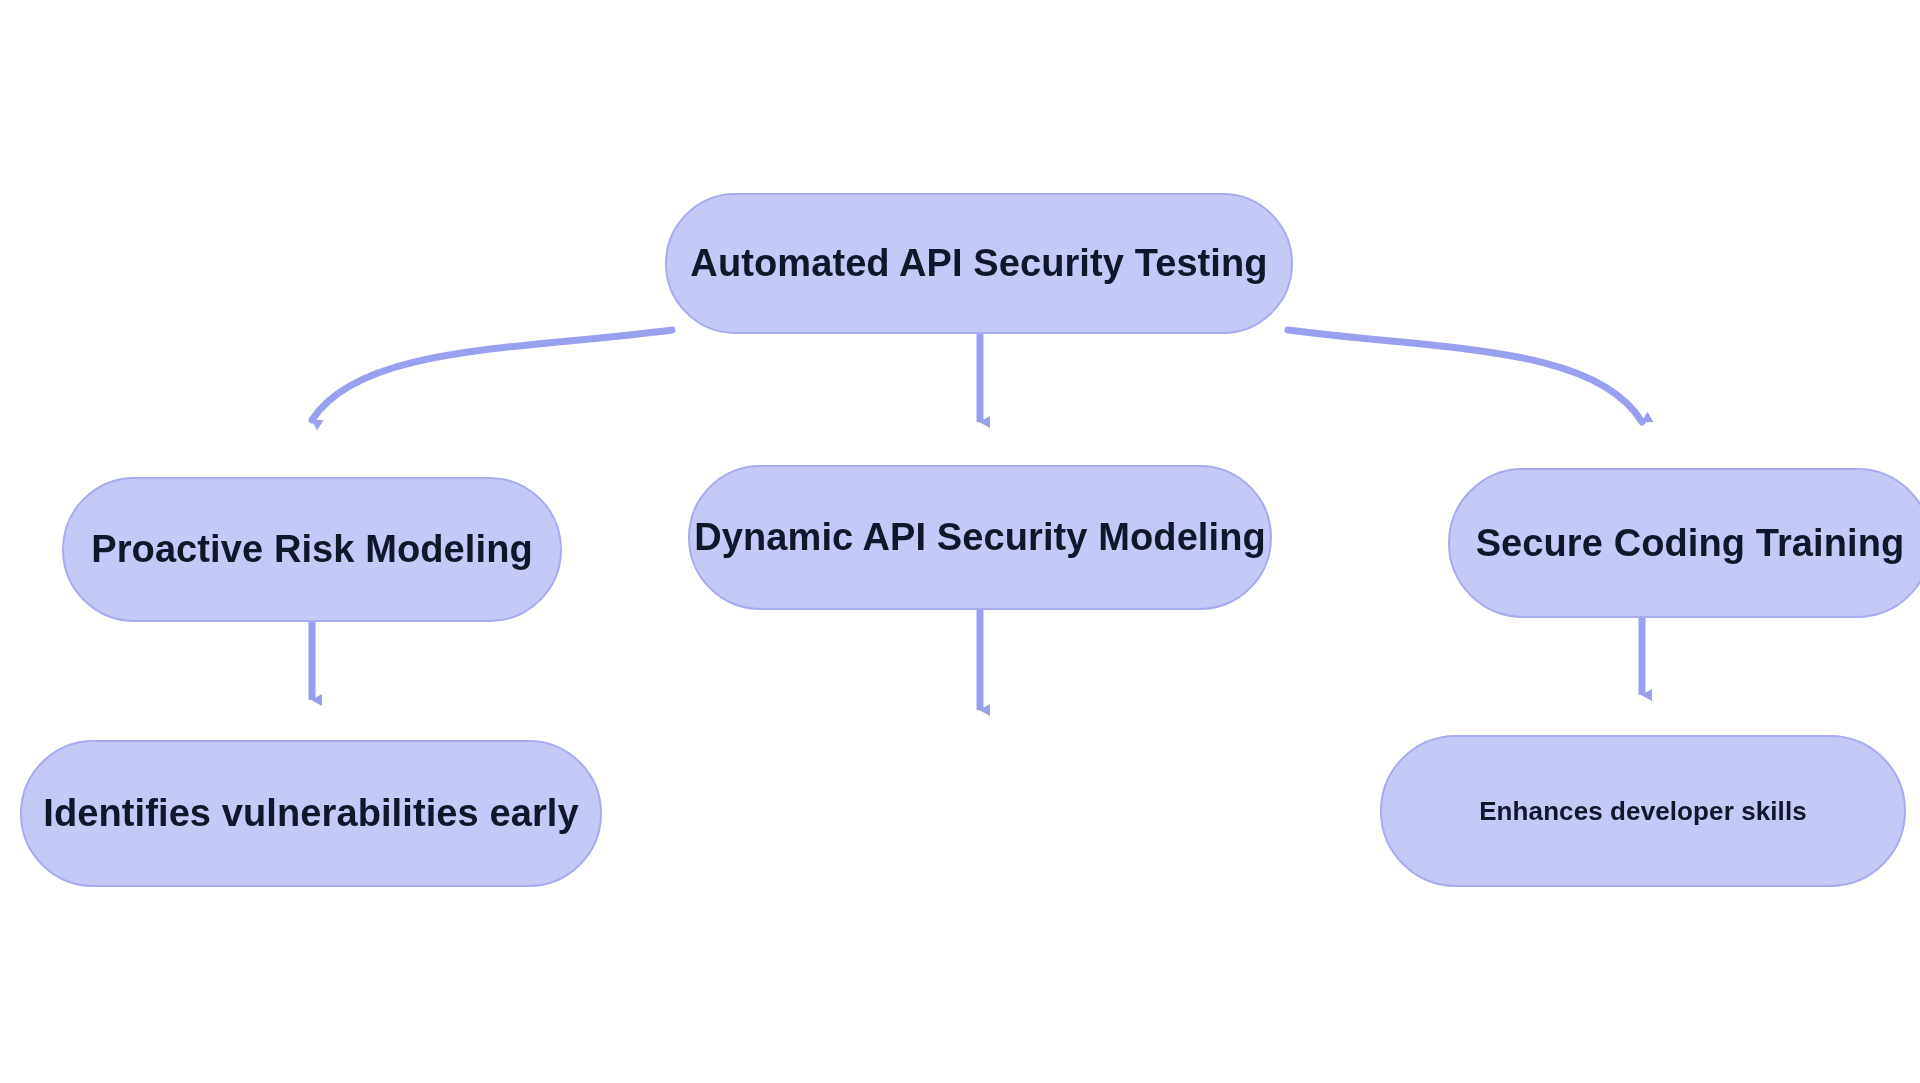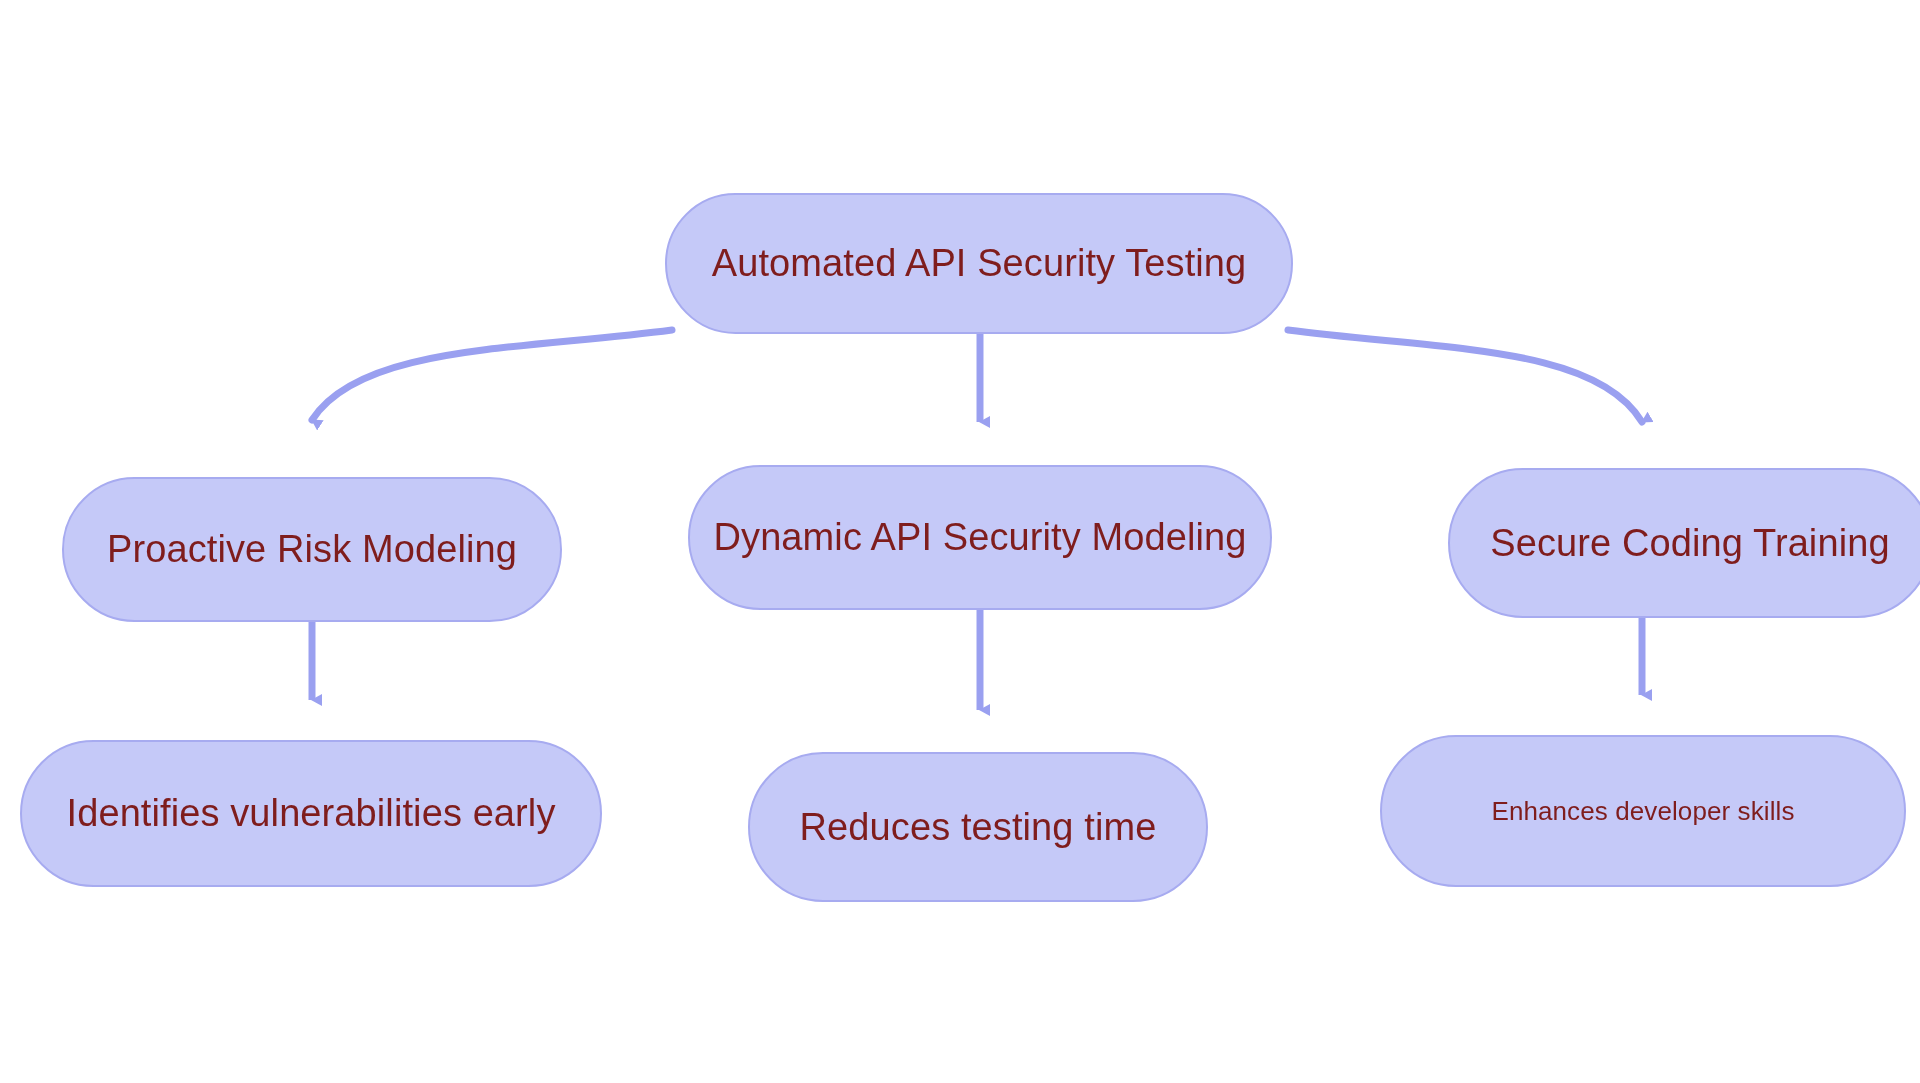"Automated API Security Testing" .node-label { color: #7f1d1d -> #0f172a; font-weight: 400 -> 700 }
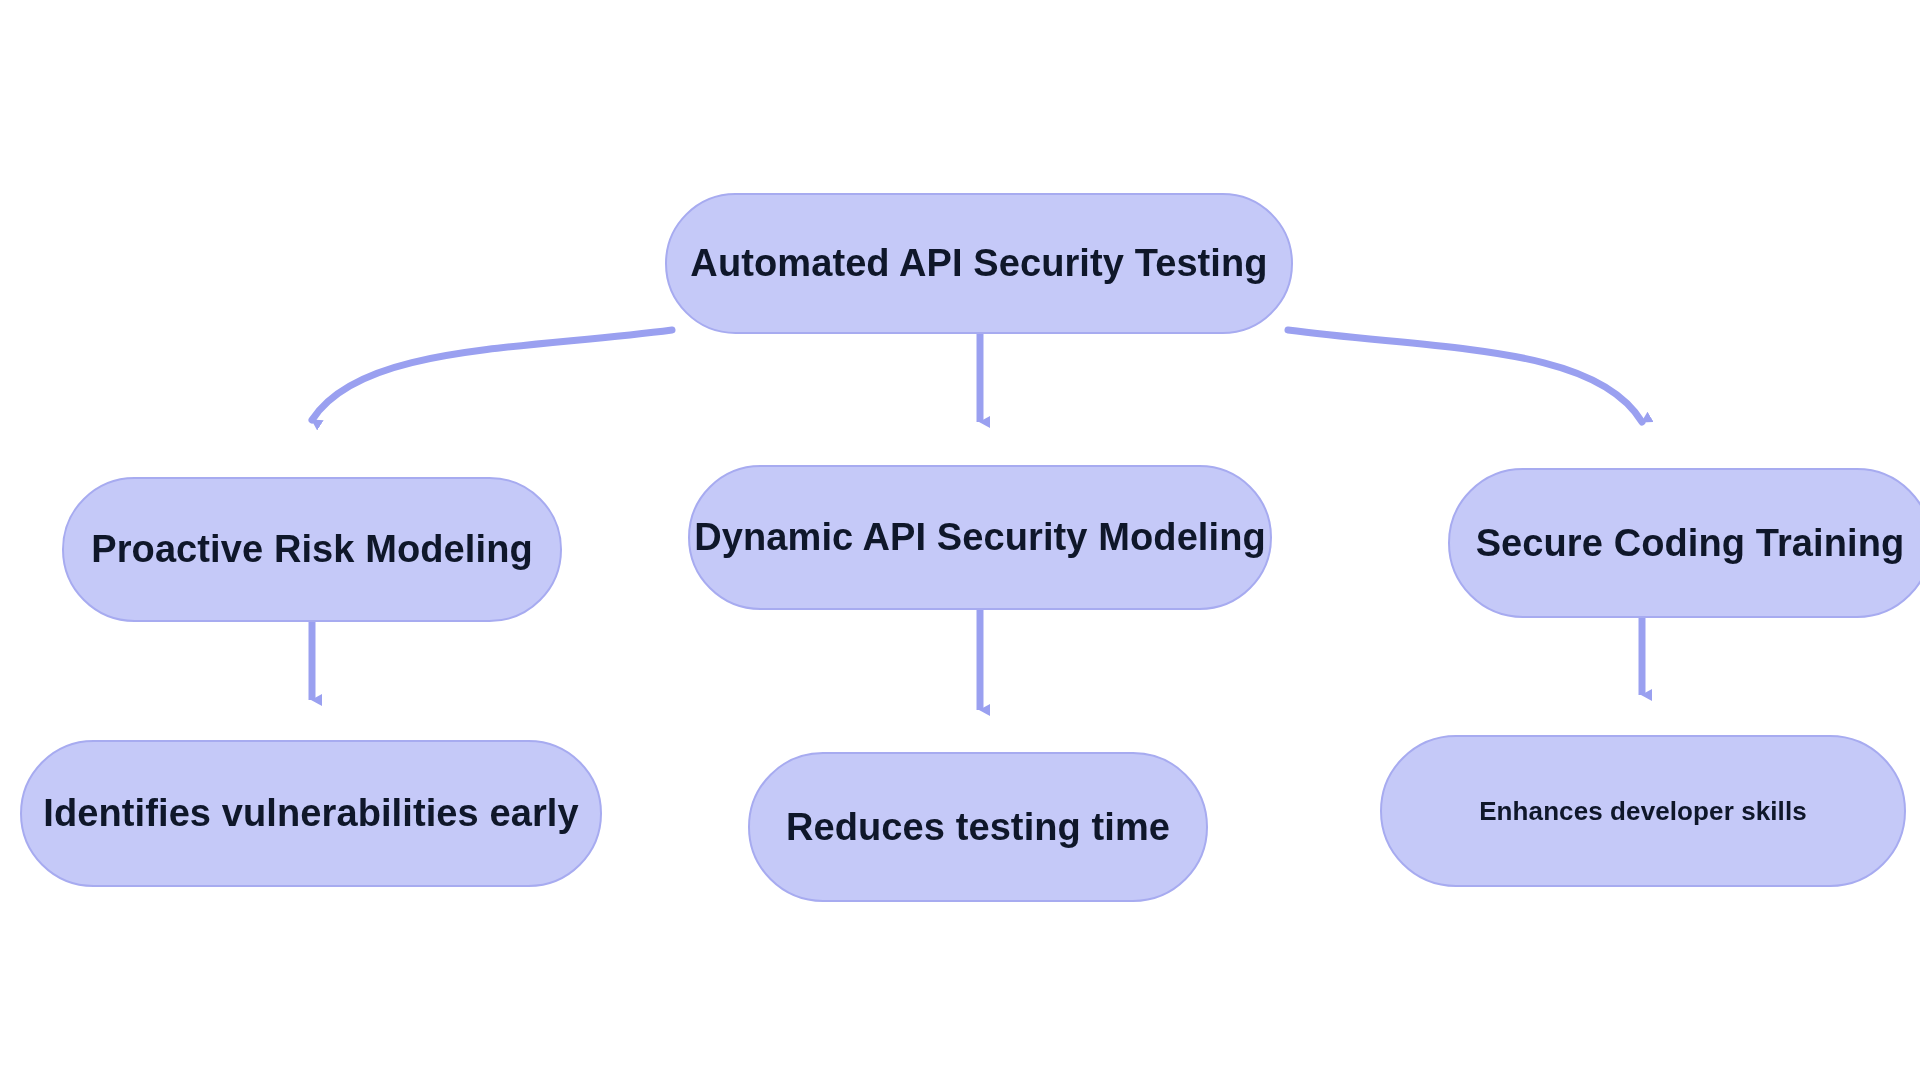"Reduces testing time" div.node { html: <div> <span>Reduces testing time</span> </div> -> none }
